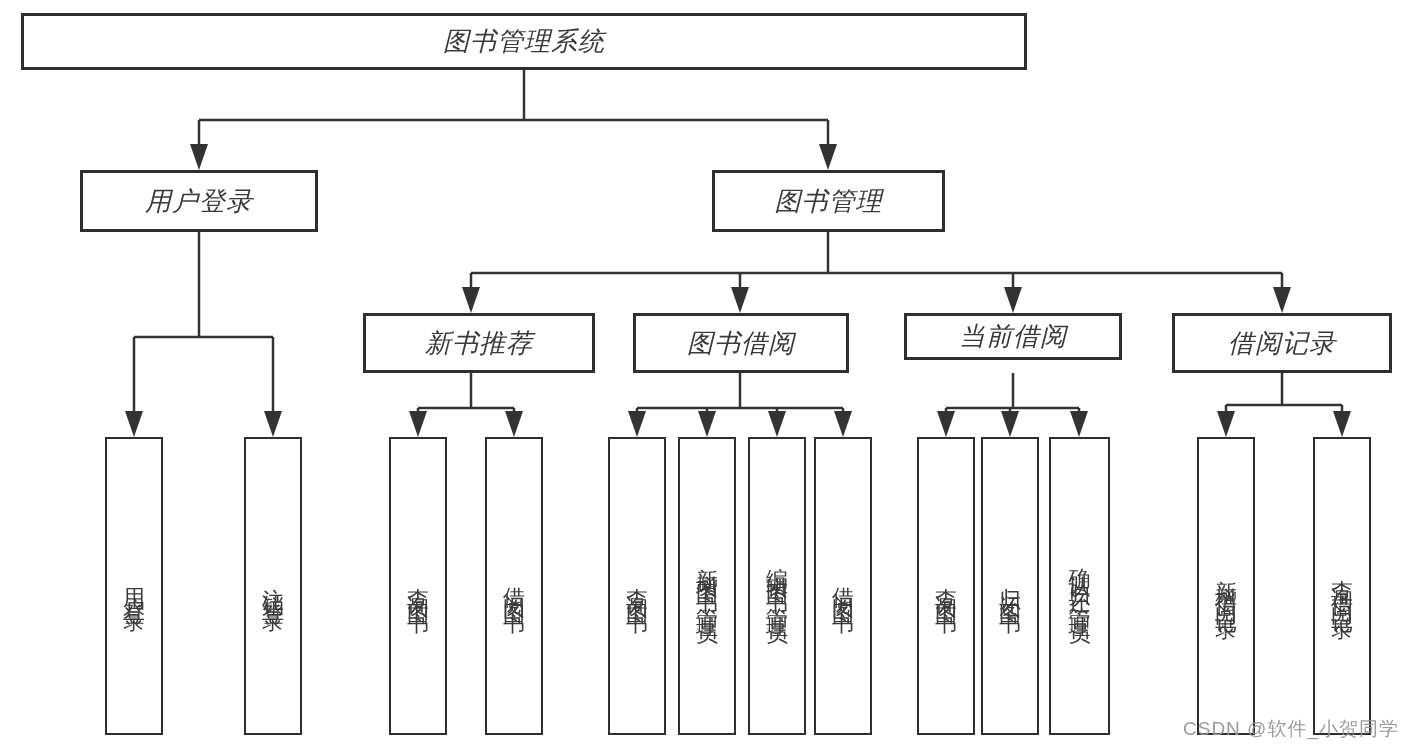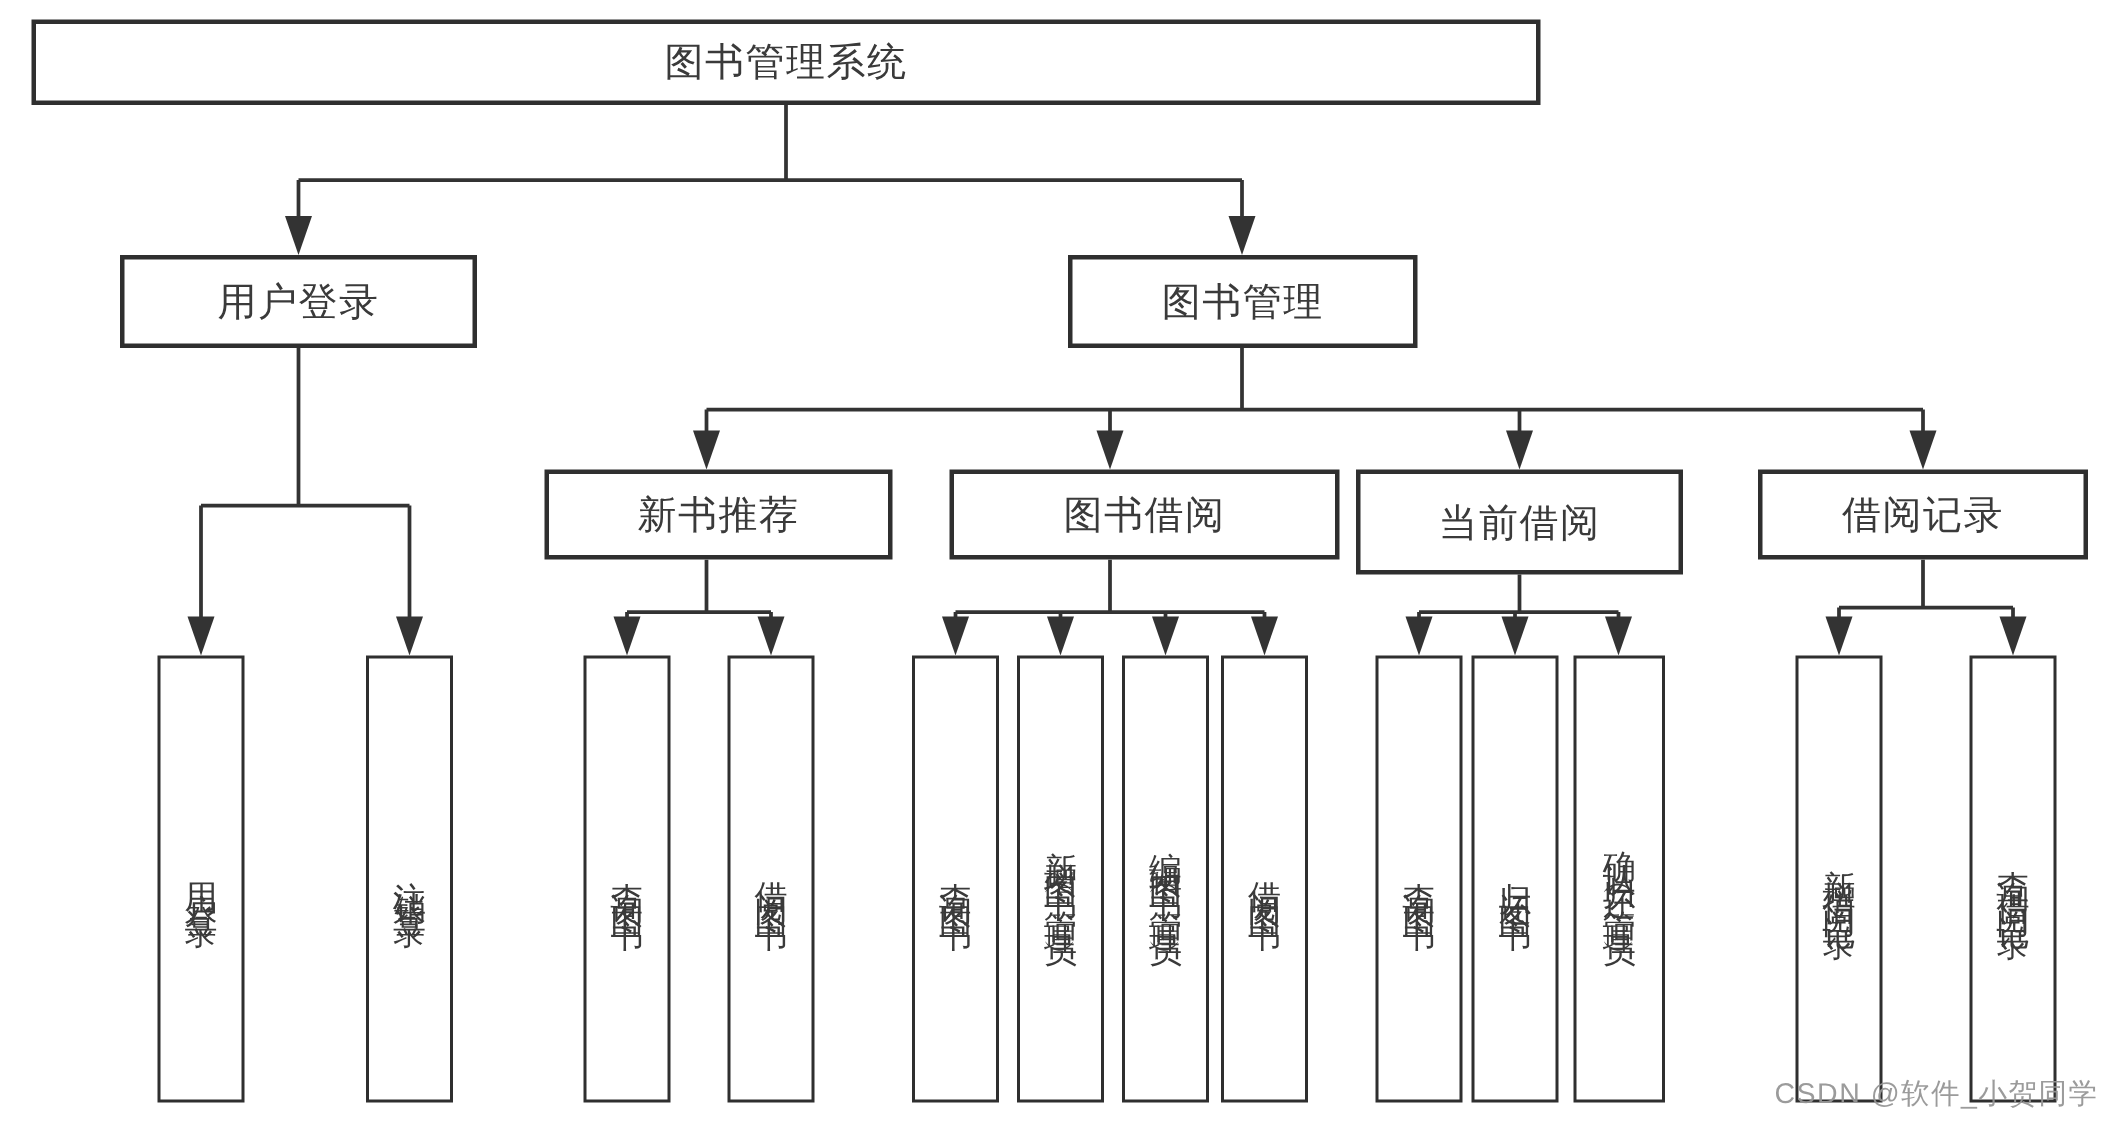"图书管理系统" .node { font-style: none -> italic }
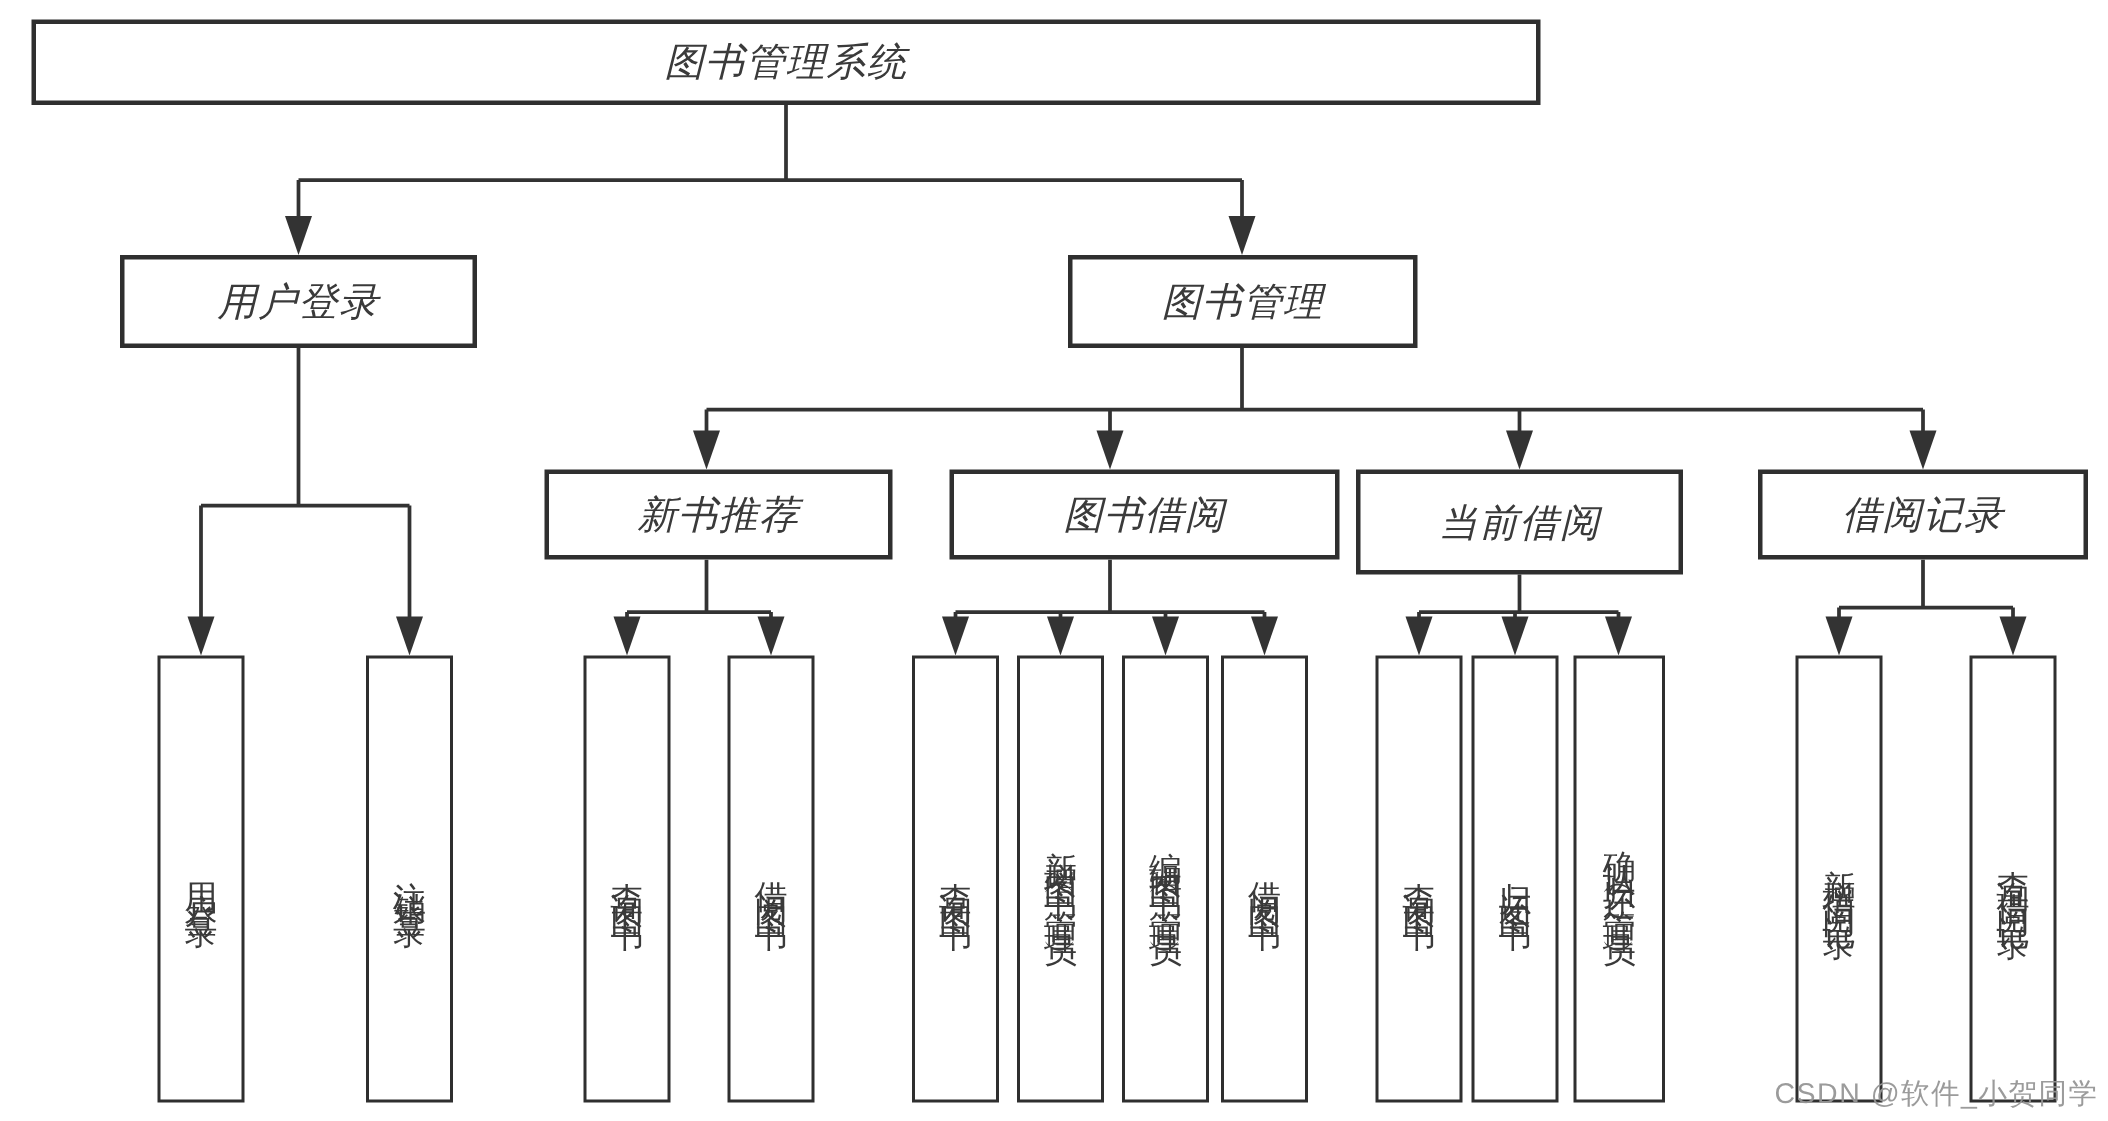"图书借阅" div.node { width: 260px -> 216px }
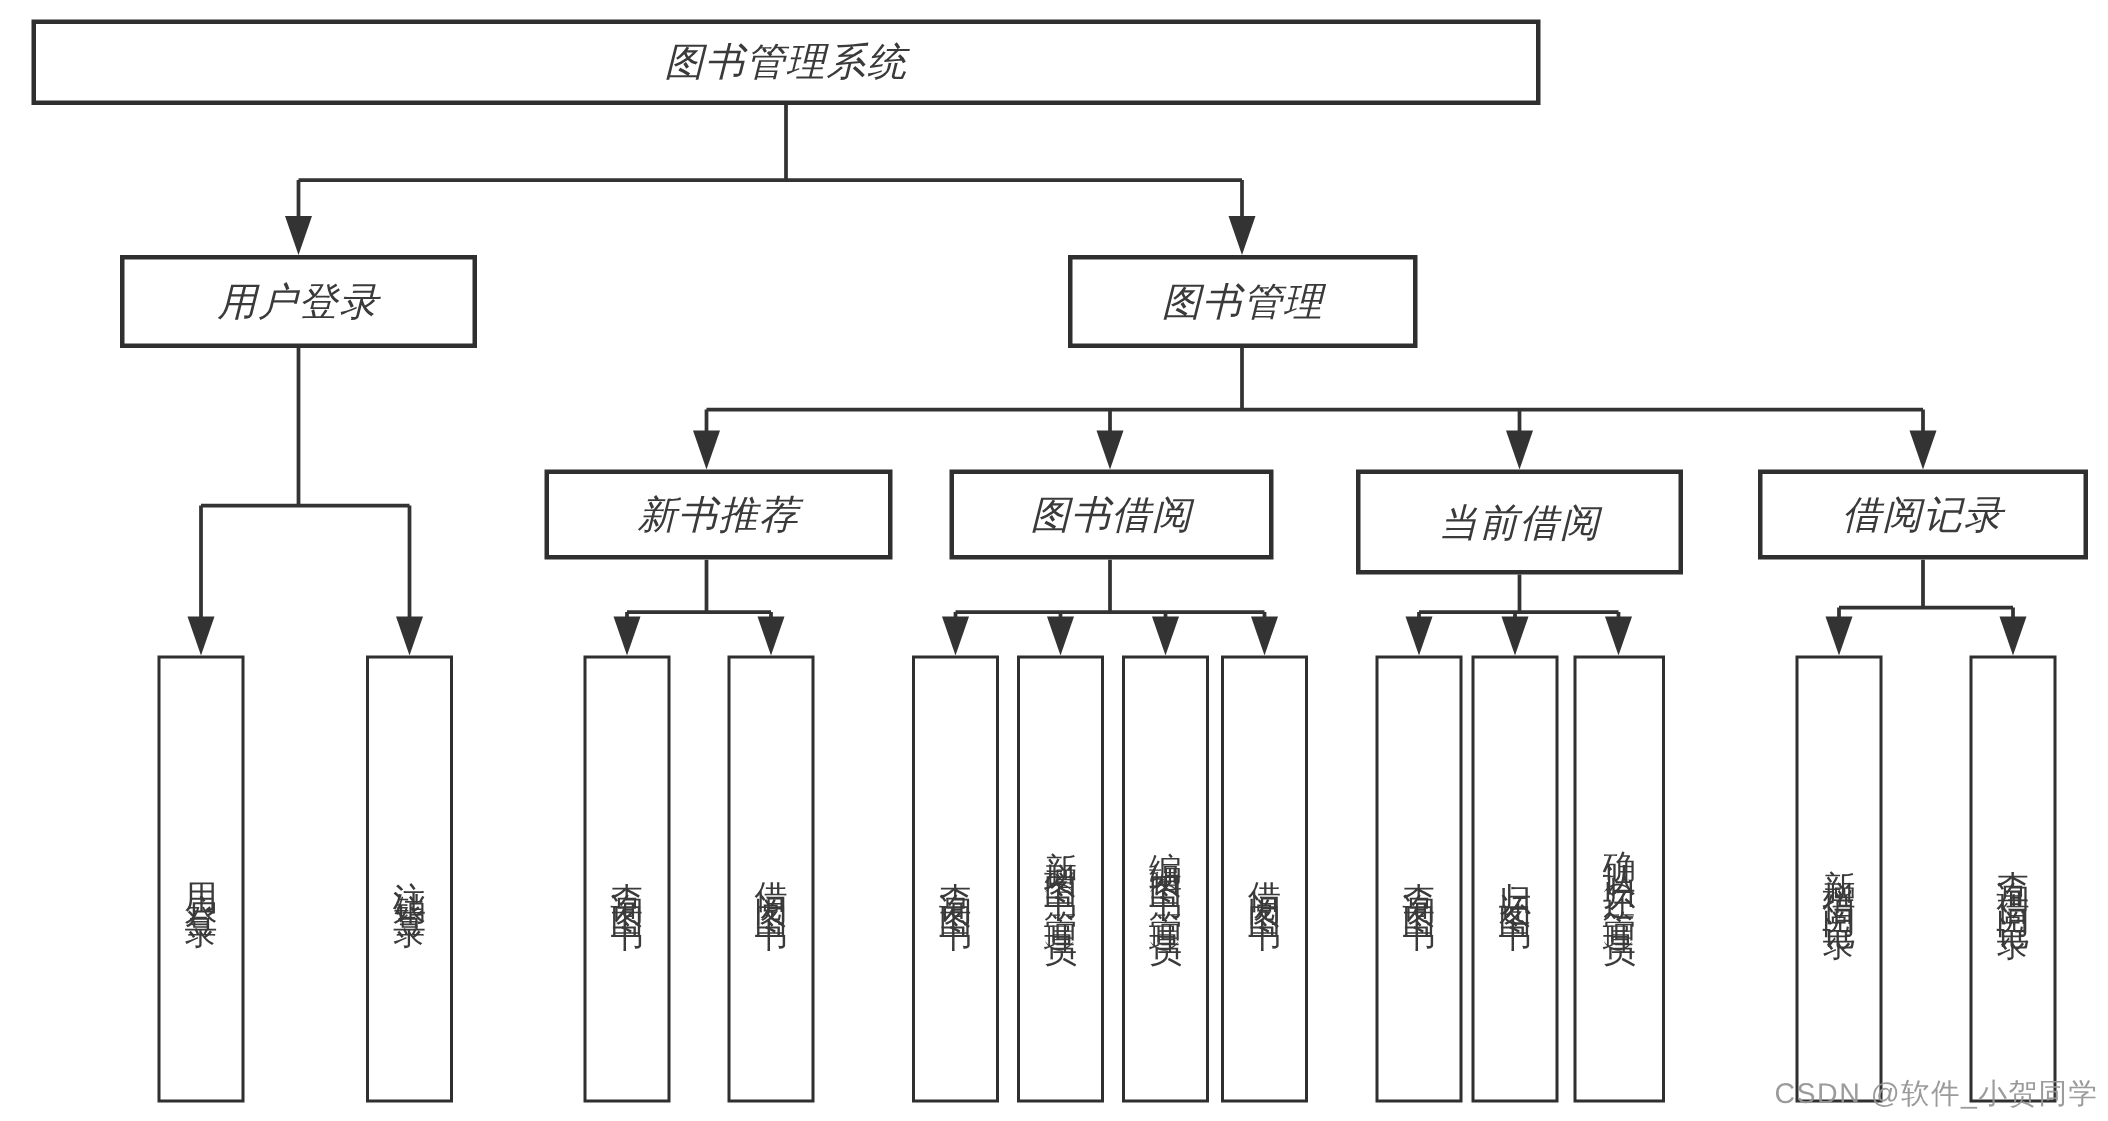"当前借阅" div.node { height: 70px -> 47px }
